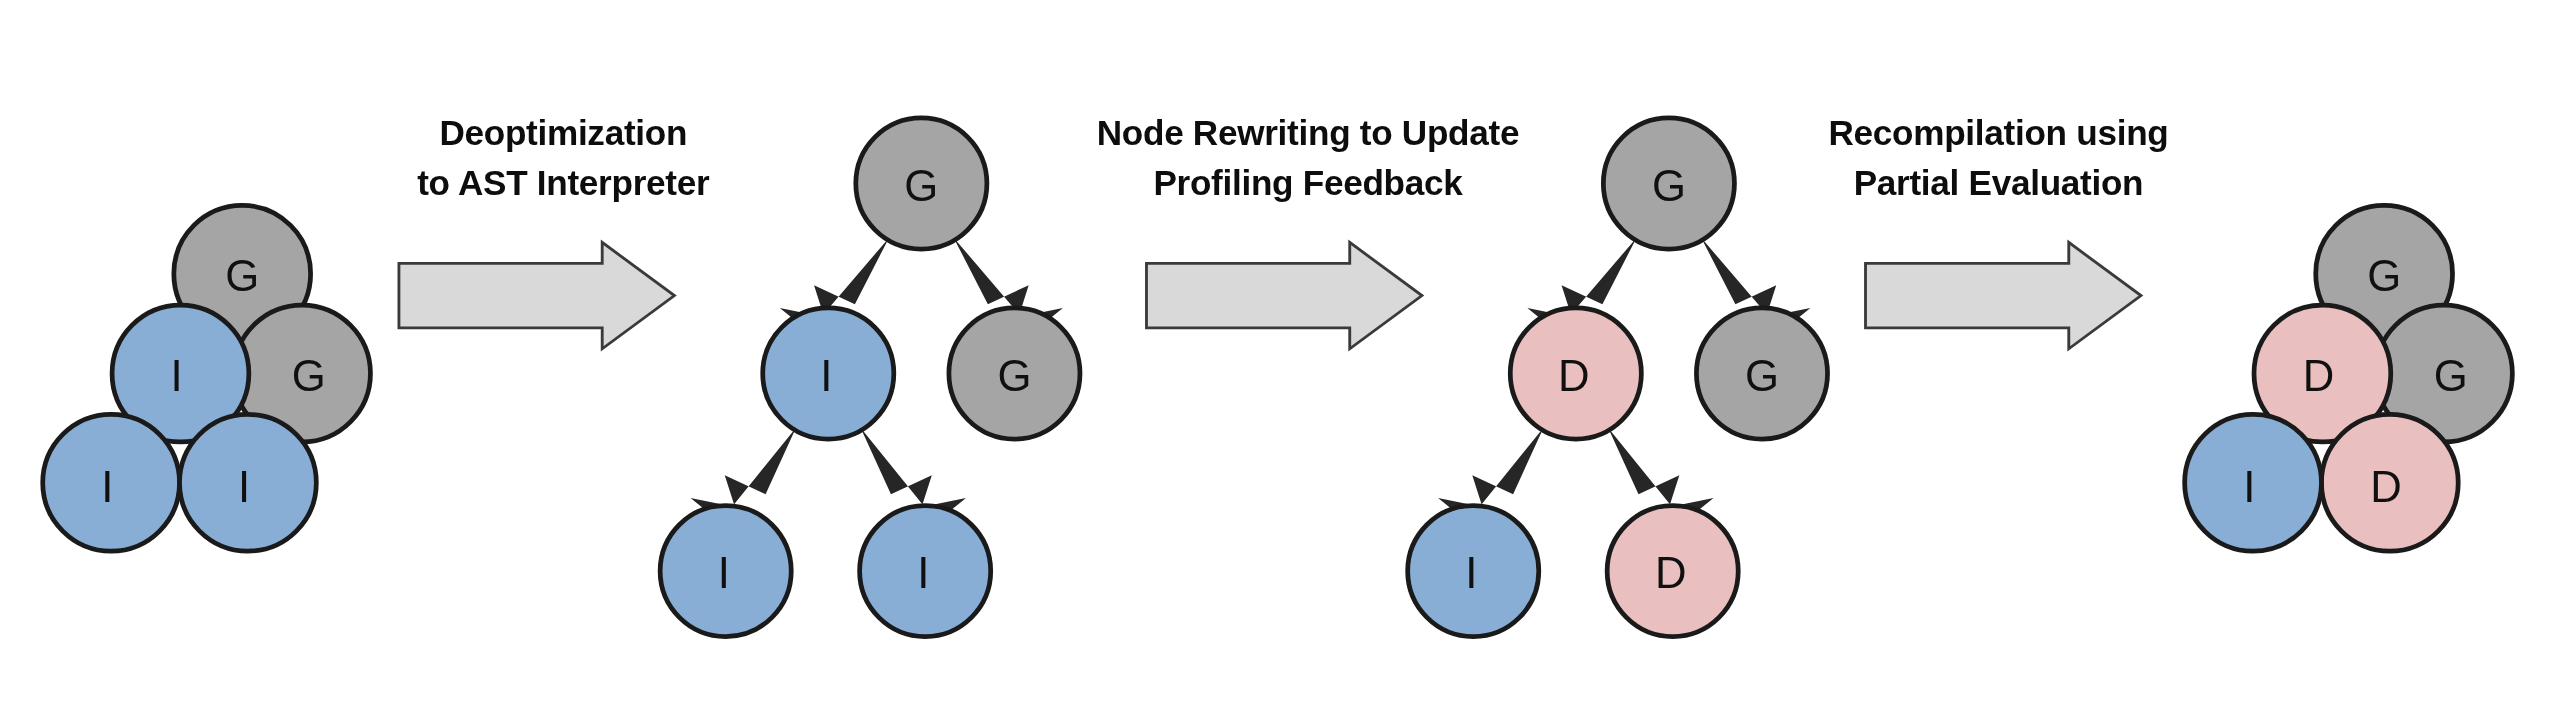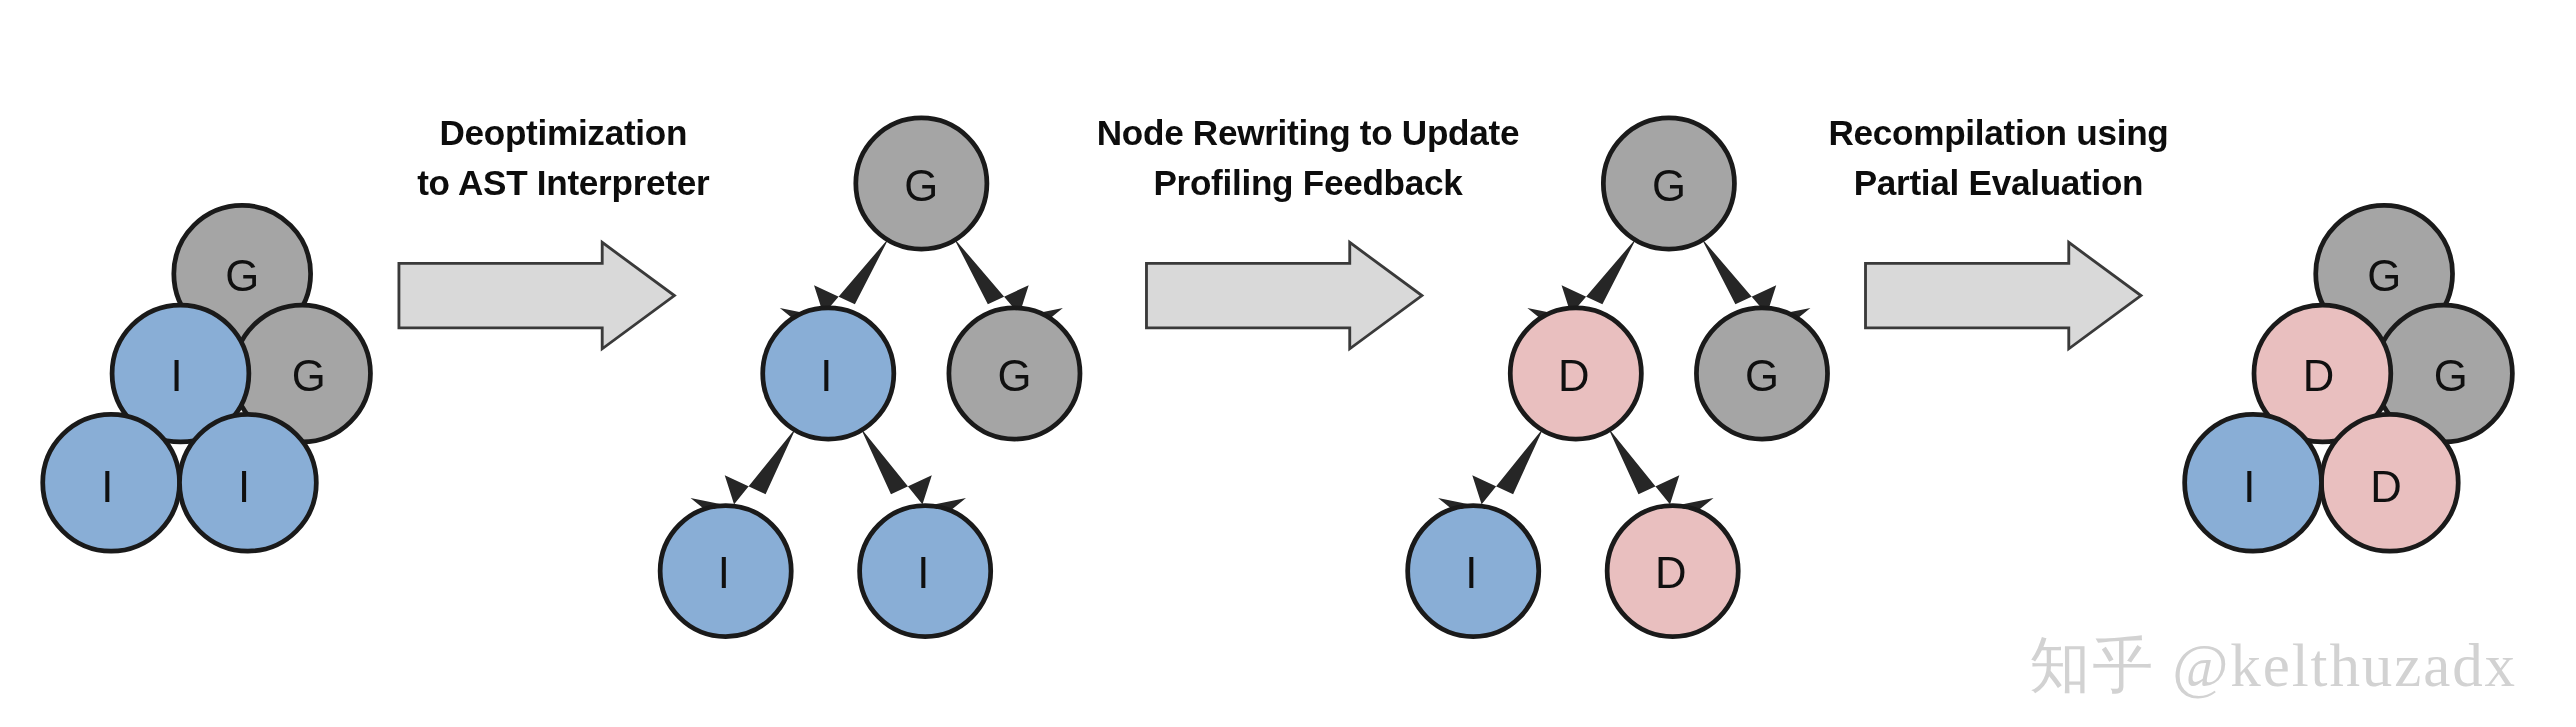"知乎 @kelthuzadx" div.watermark { html: <div>知乎 @kelthuzadx</div> -> none }
